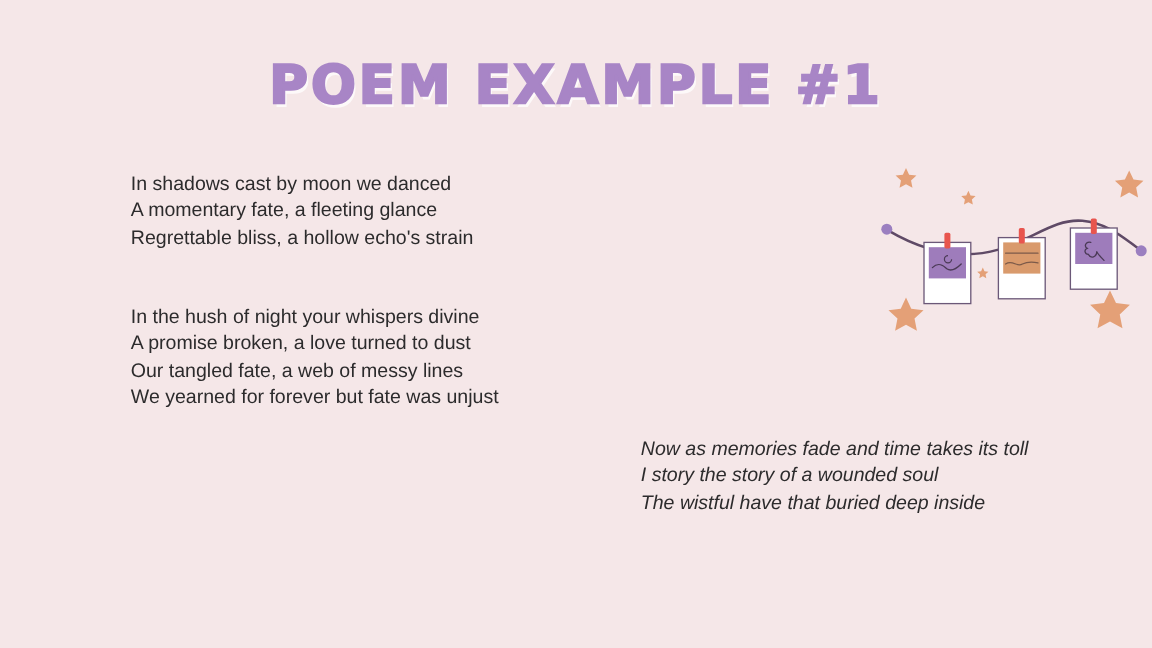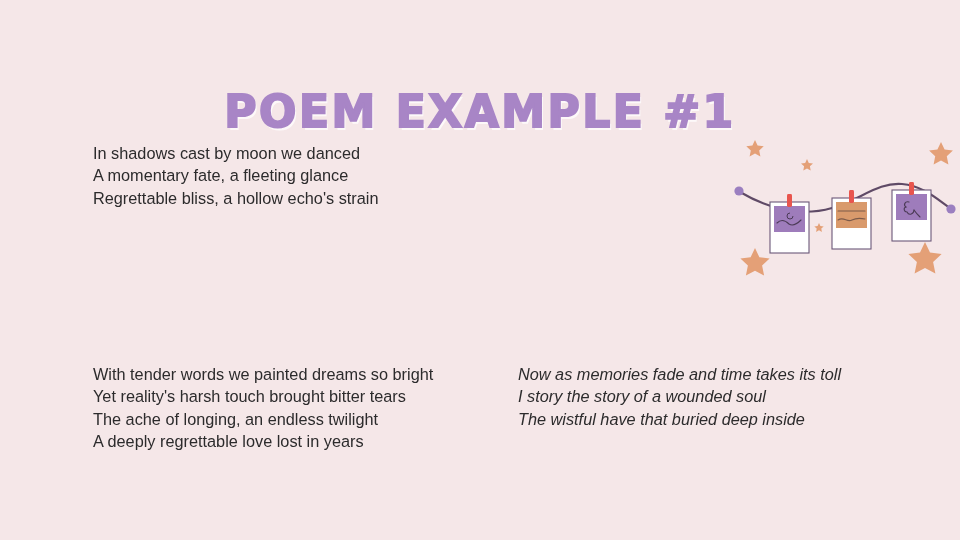"POEM EXAMPLE #1" .title { margin-top: 40px -> none }
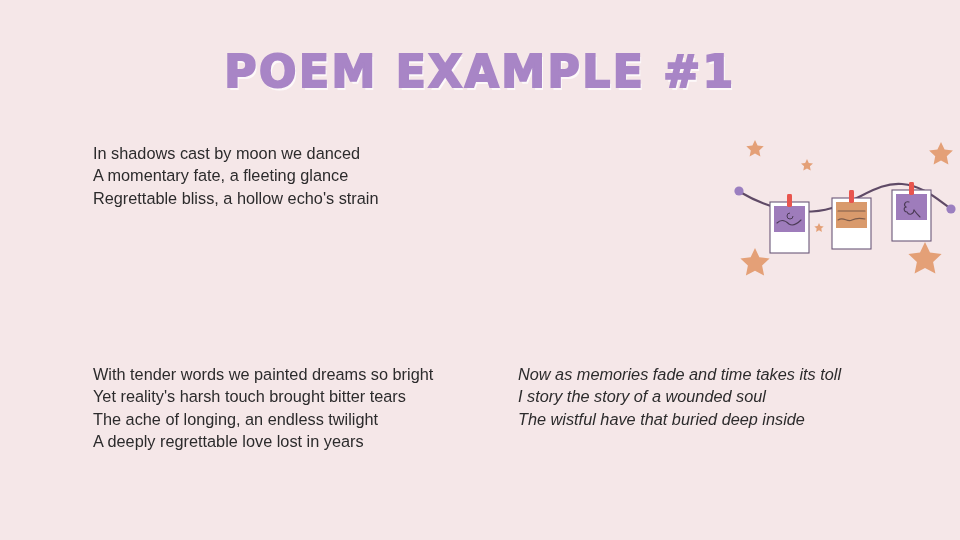"In shadows cast by moon" .poem { left: 0 -> 16px }
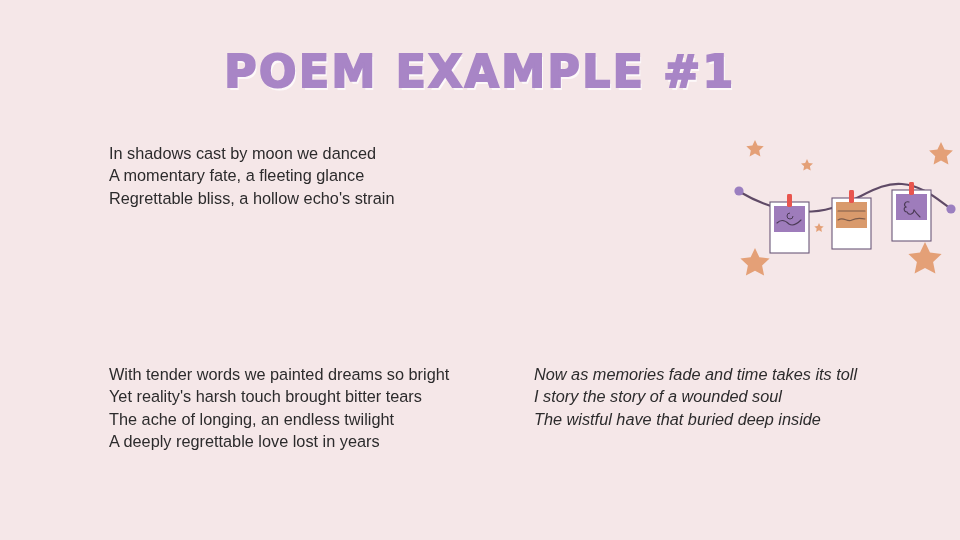"In the hush of night" div.stanza { html: none -> <div> <span>In the hush of night your whispers divine</span> <span>A promise broken, a love turned to dust</span> <span>Our tangled fate, a web of messy lines</span> <span>We yearned for forever but fate was unjust</span> </div> }
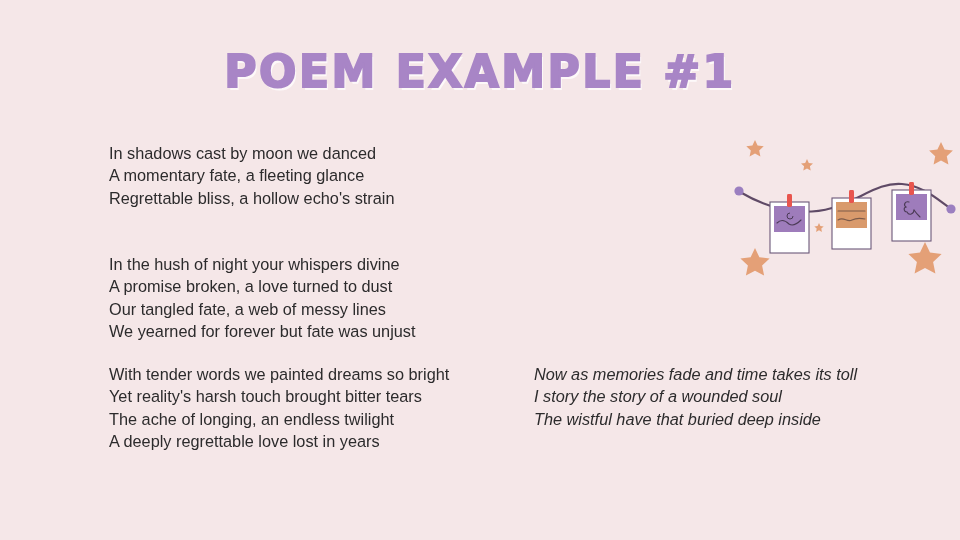"With tender words we painted" div.stanza { html: <div> <span>With tender words we painted dreams so bright</span> <span>Yet reality's harsh touch brought bitter tears</span> <span>The ache of longing, an endless twilight</span> <span>A deeply regrettable love lost in years</span> </div> -> none }
